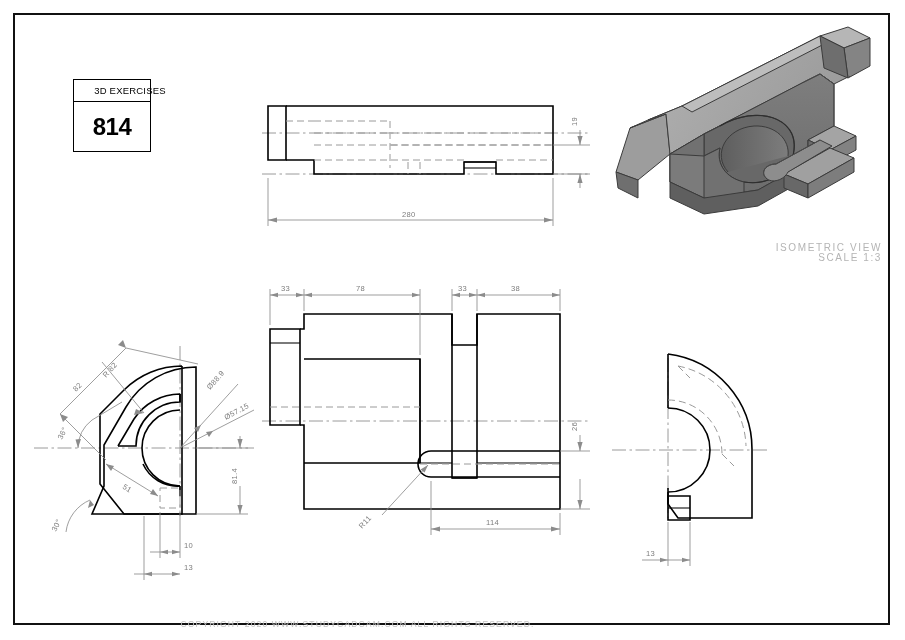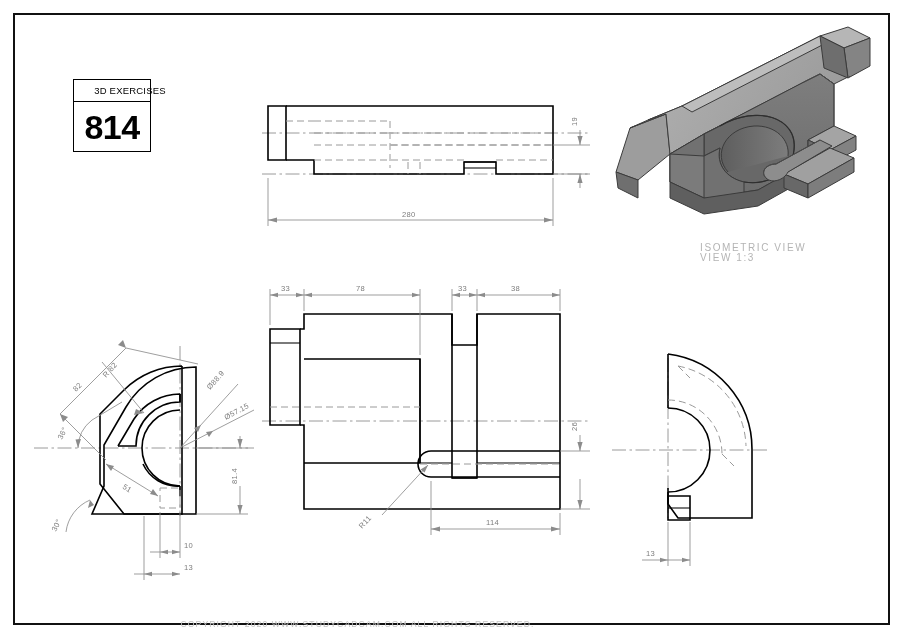"814" #tb-num span { font-size: 34px -> 24px }
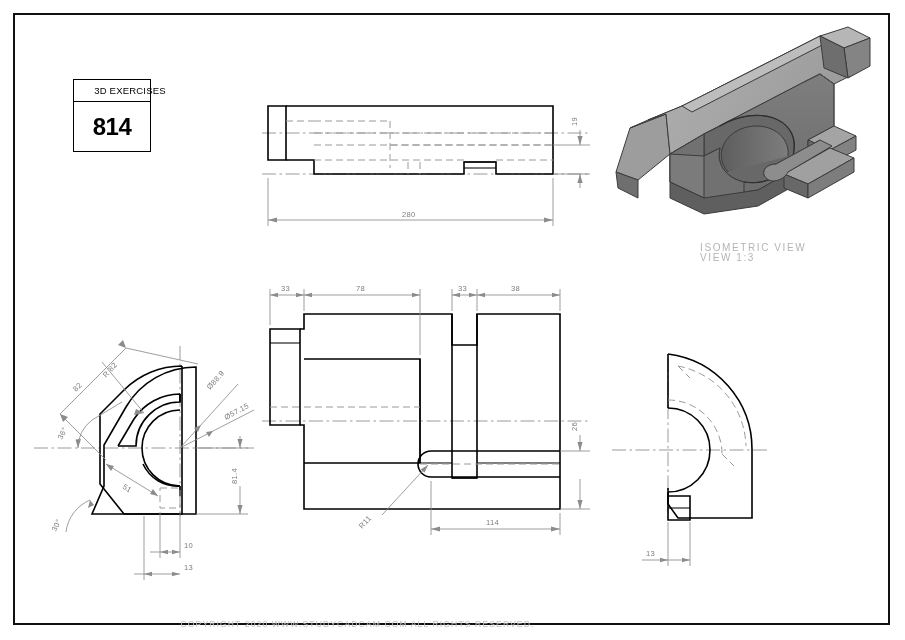"ISOMETRIC VIEW" #isolabel { left: 700px -> 742px; text-align: left -> right }
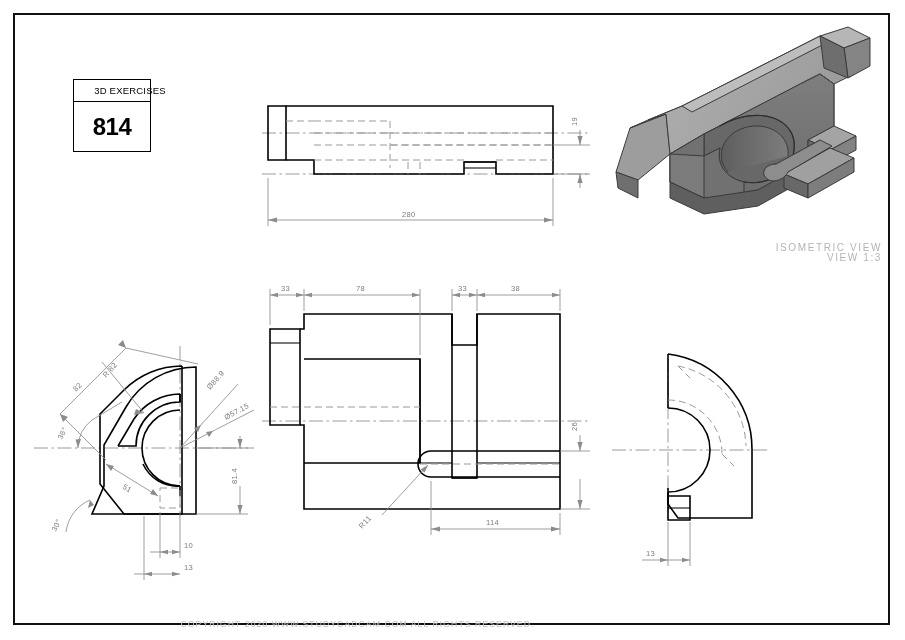"VIEW 1:3" div { text: VIEW -> SCALE }
